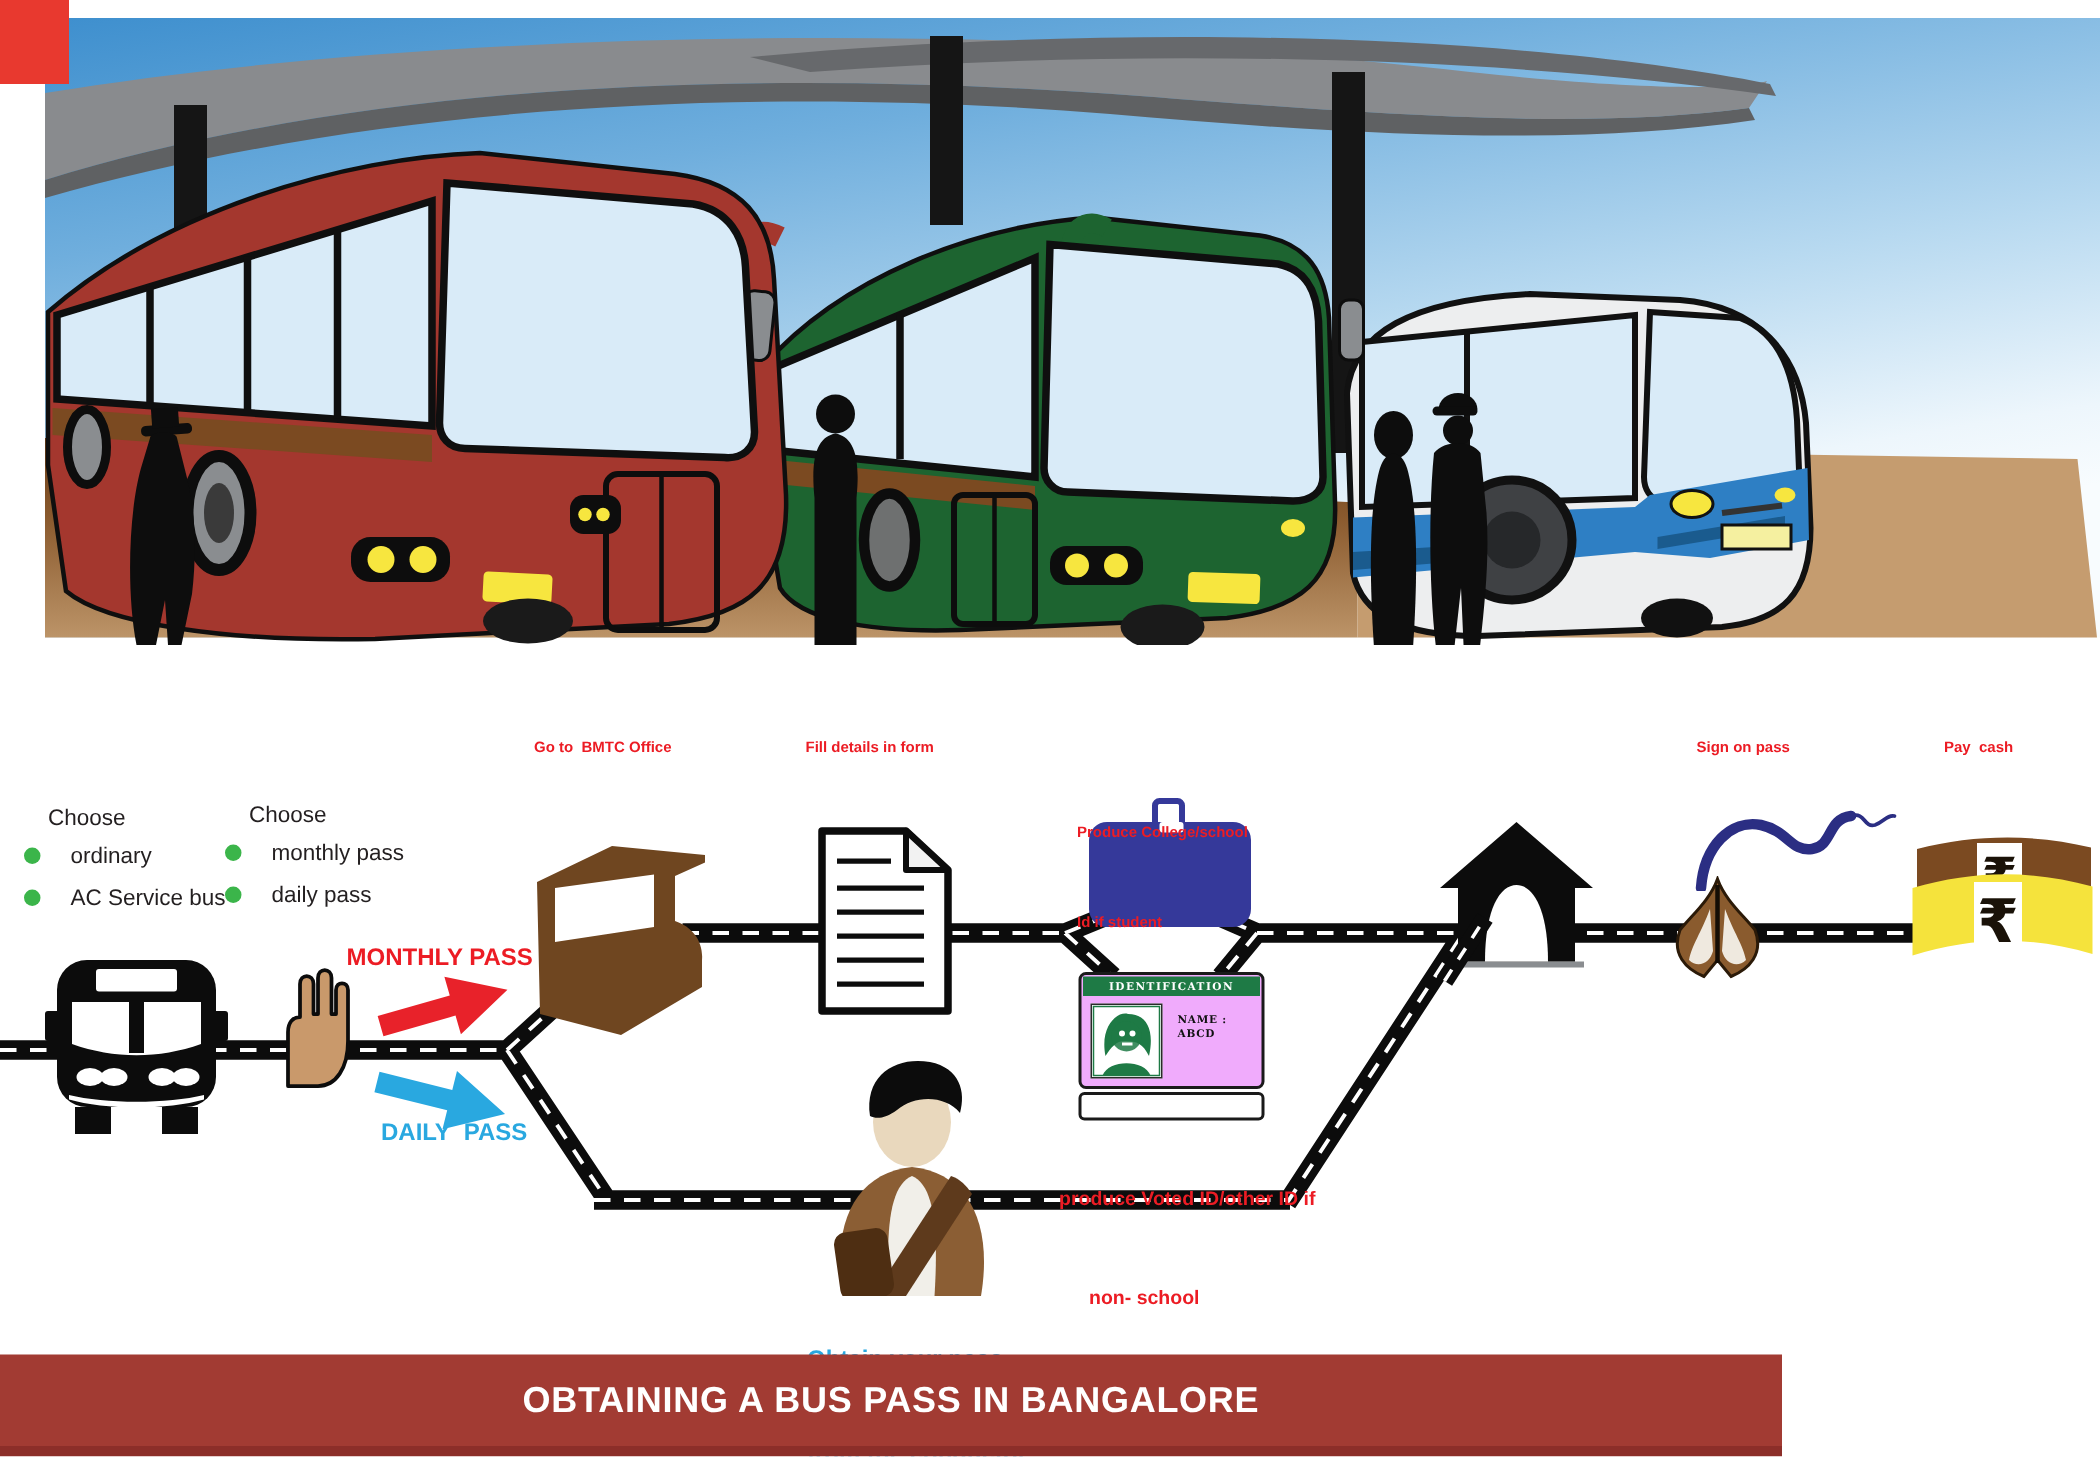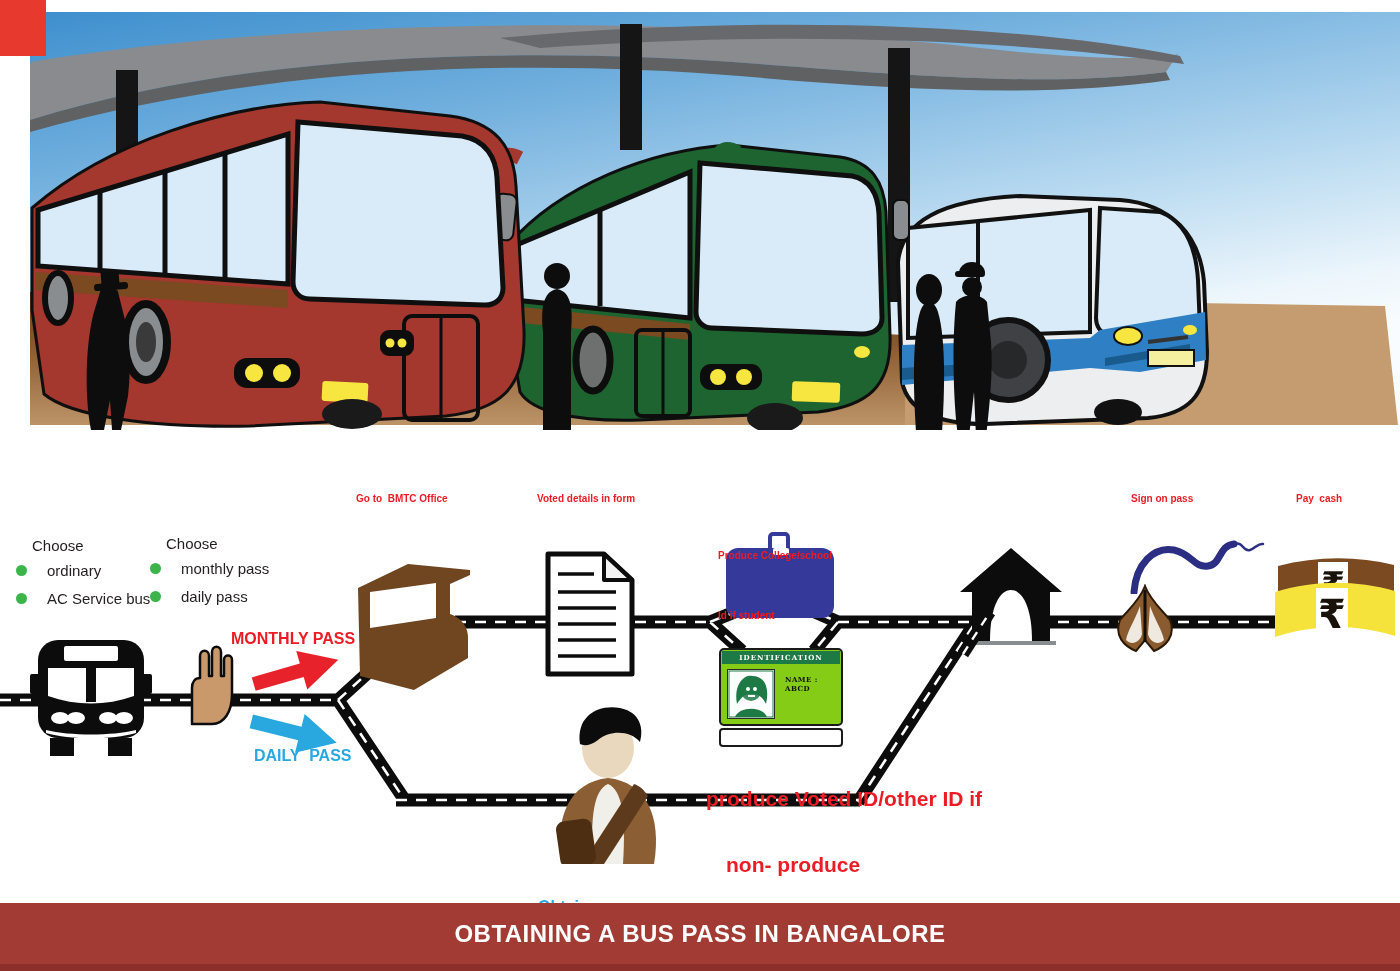"Voted details in form" div.lbl { text: Voted -> Fill }
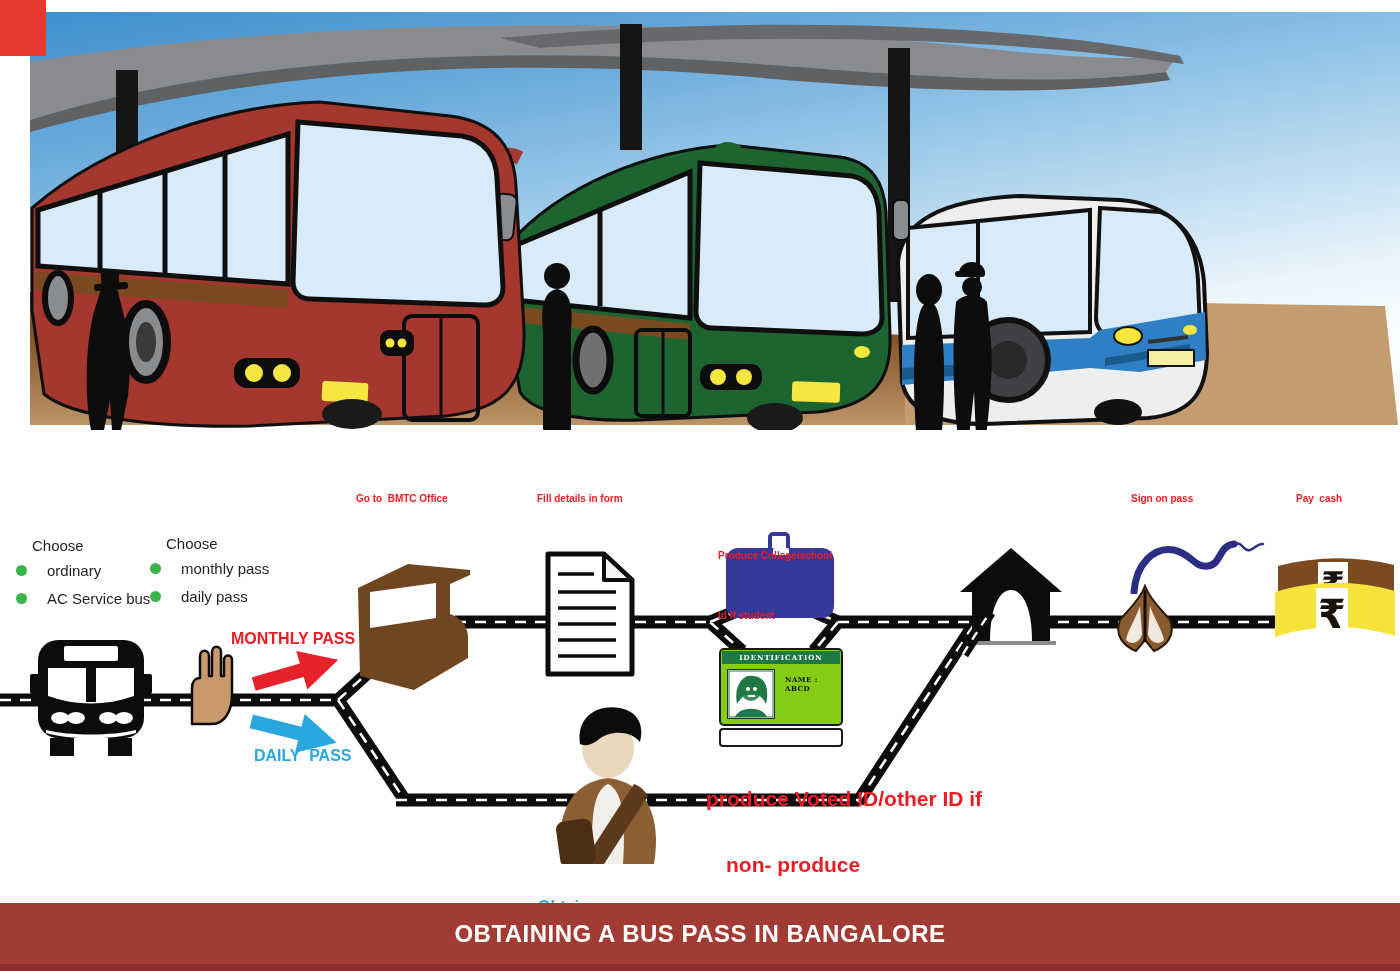"IDENTIFICATION" .idcard .main { background: #84cc16 -> #f0abfc }
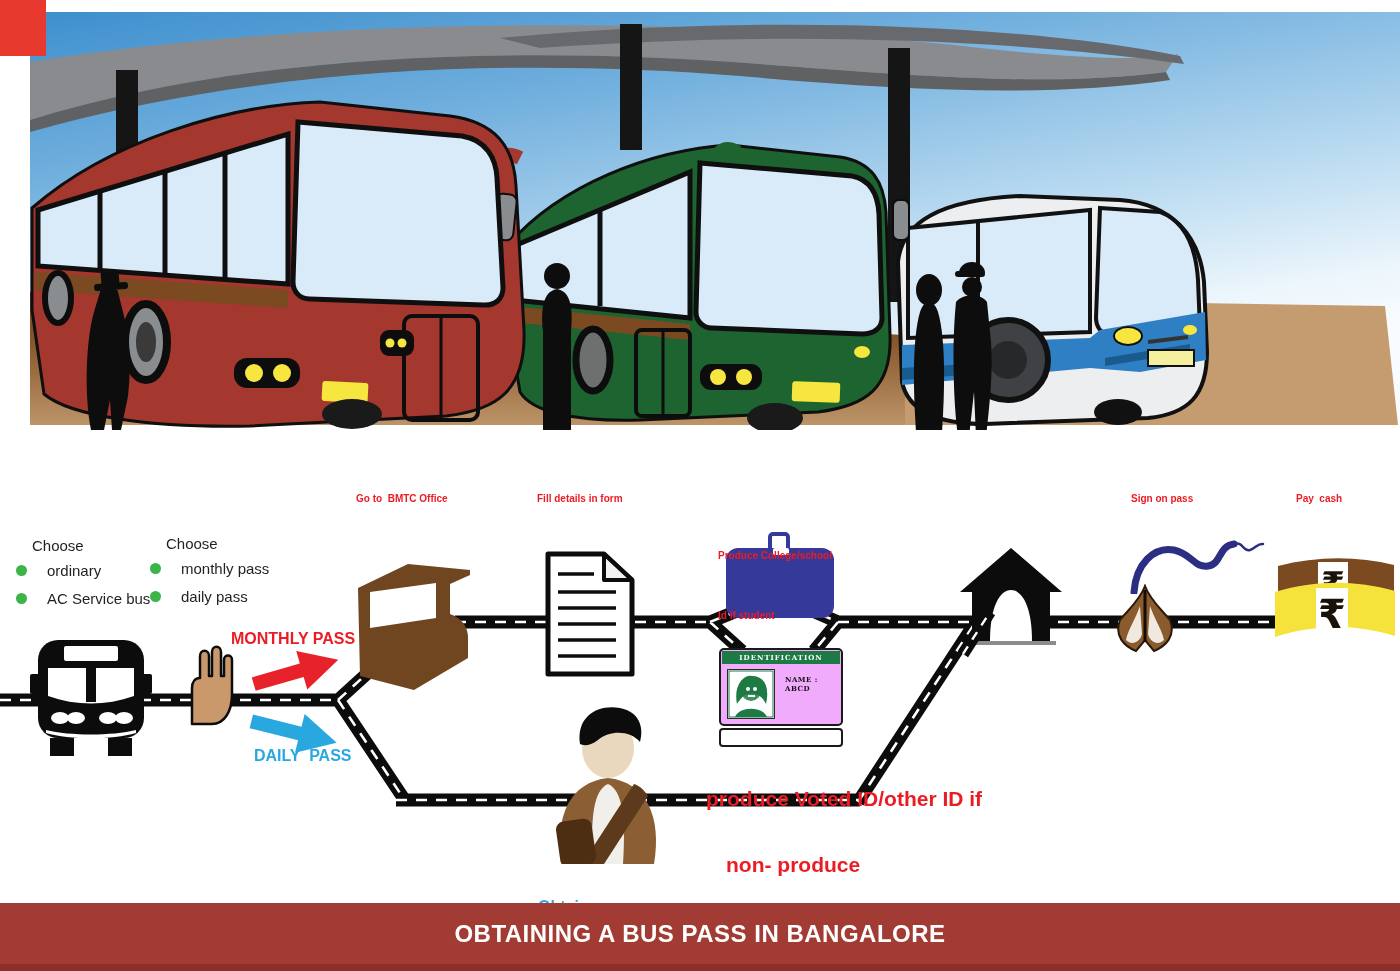"produce Voted ID/other ID if" .lbl.big { font-size: 21px -> 13px }
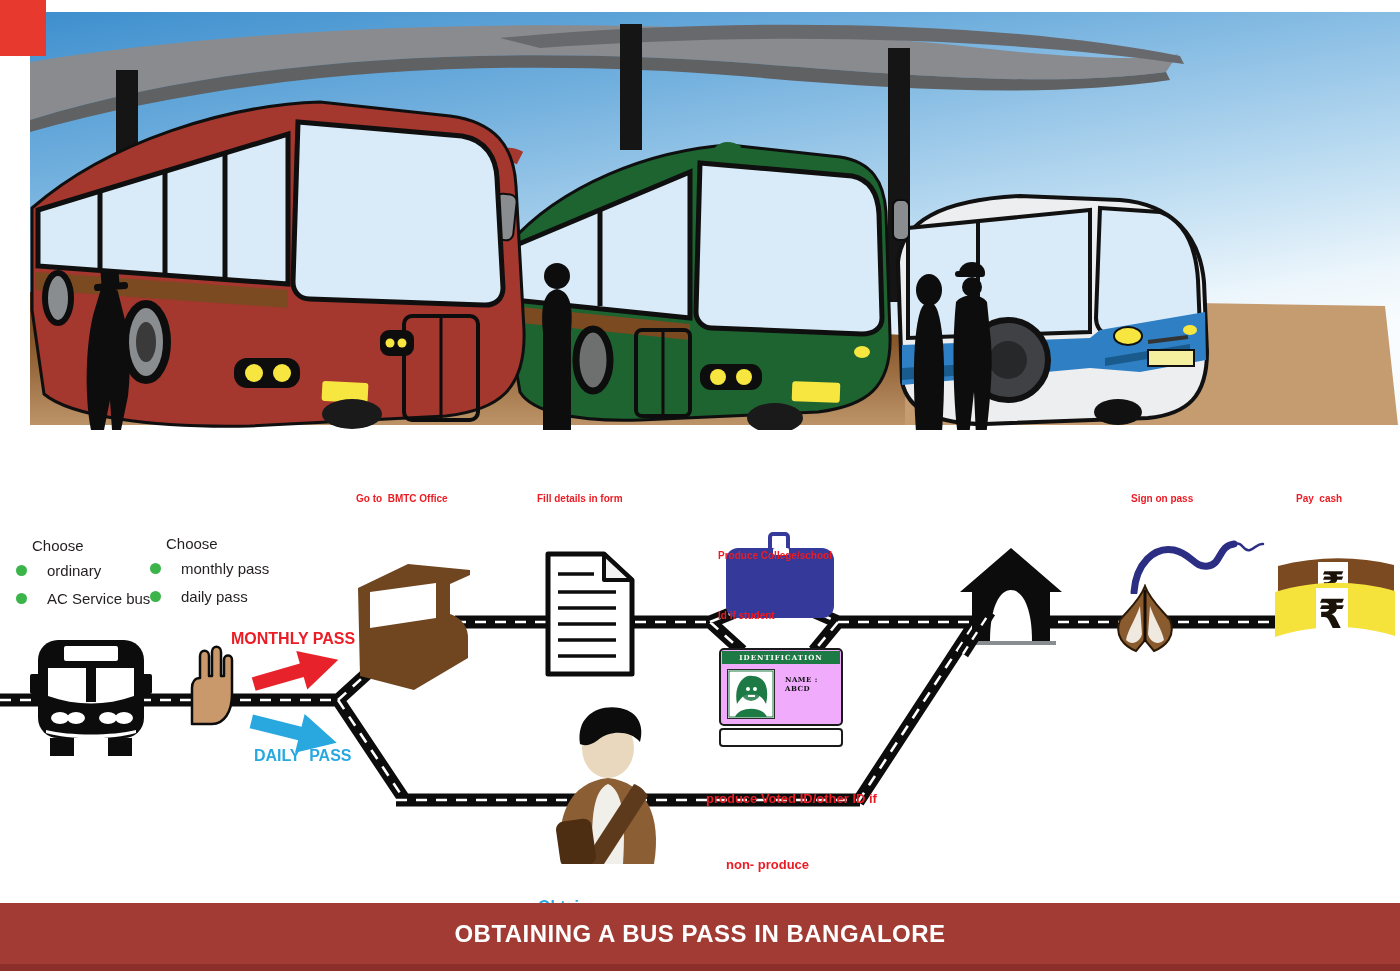"non- produce" div { text: produce -> school }
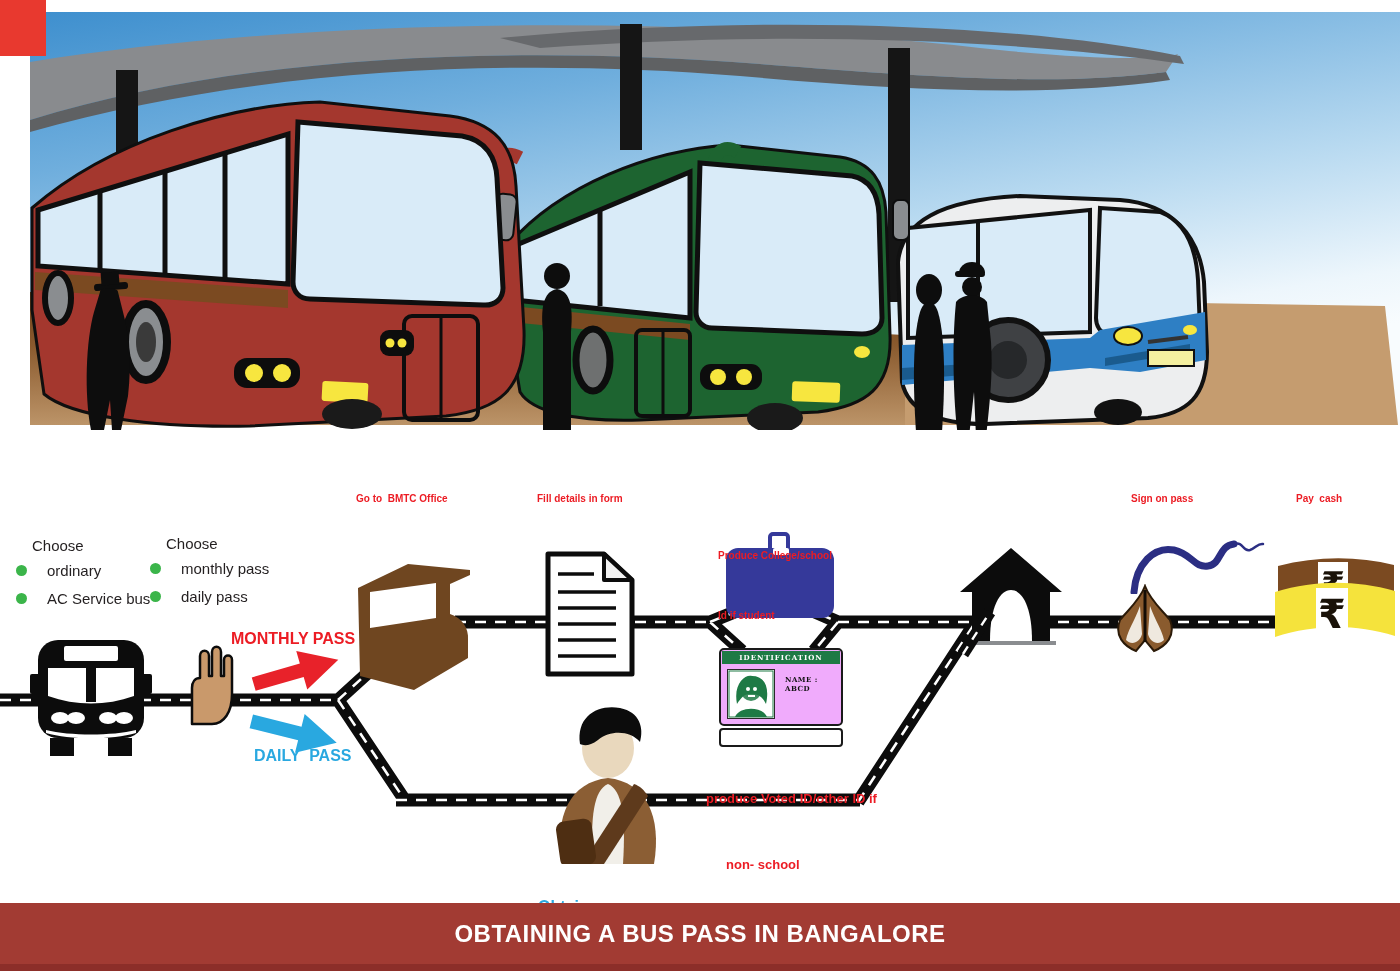"OBTAINING A BUS PASS IN" .banner { width: 1400px -> 1188px }
